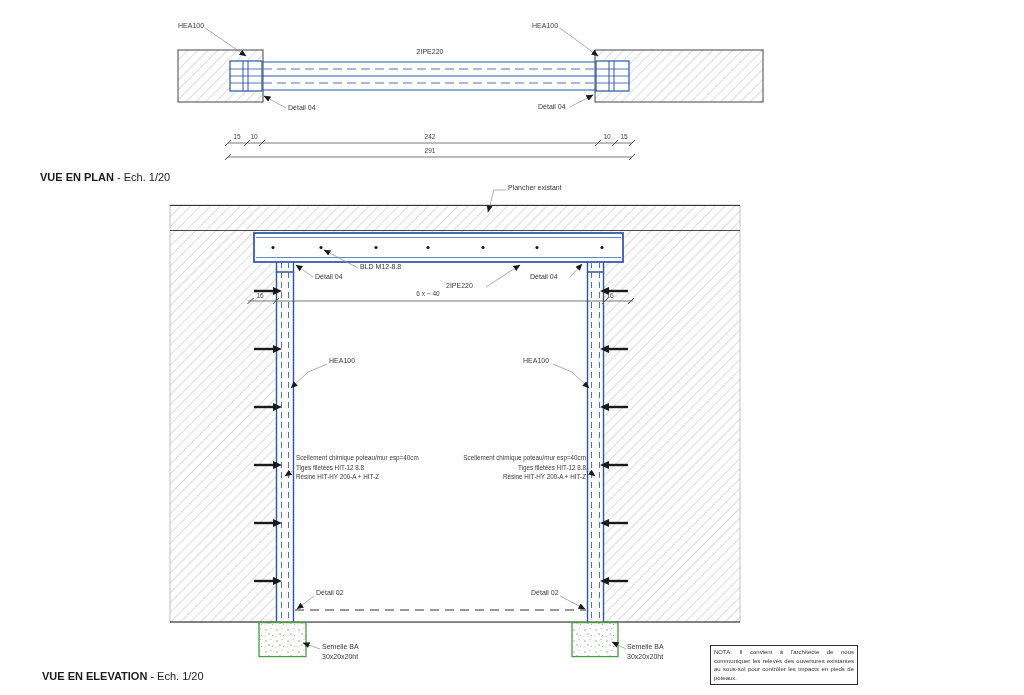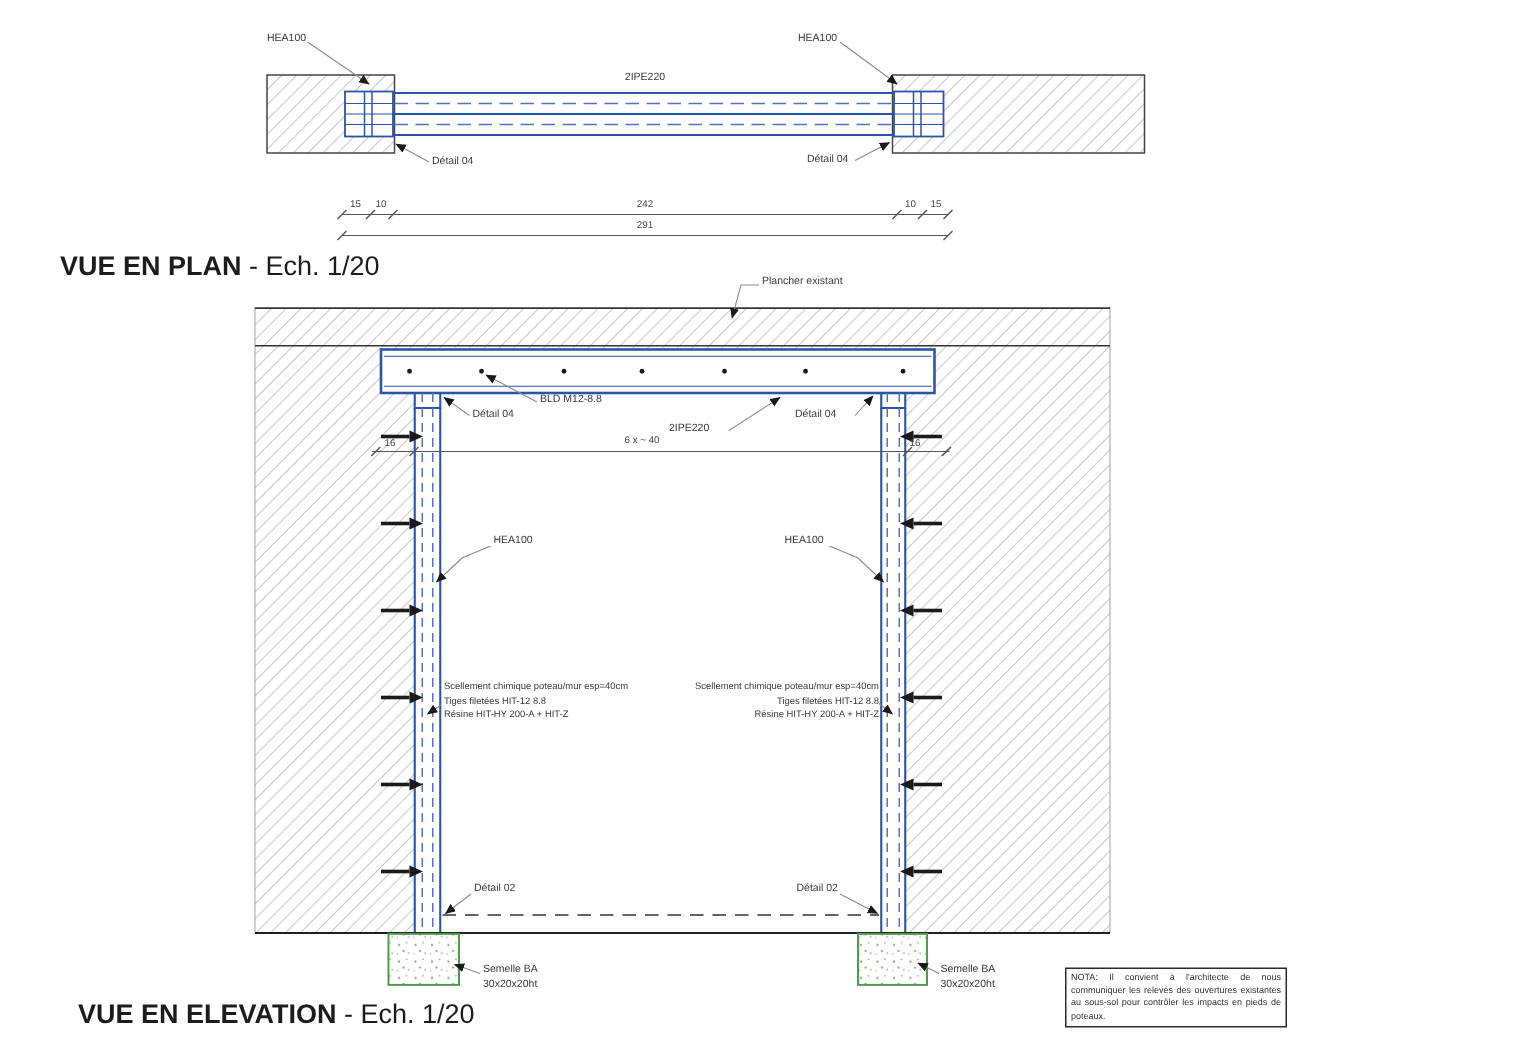"VUE EN PLAN - Ech." .view-title { font-size: 18px -> 11px }
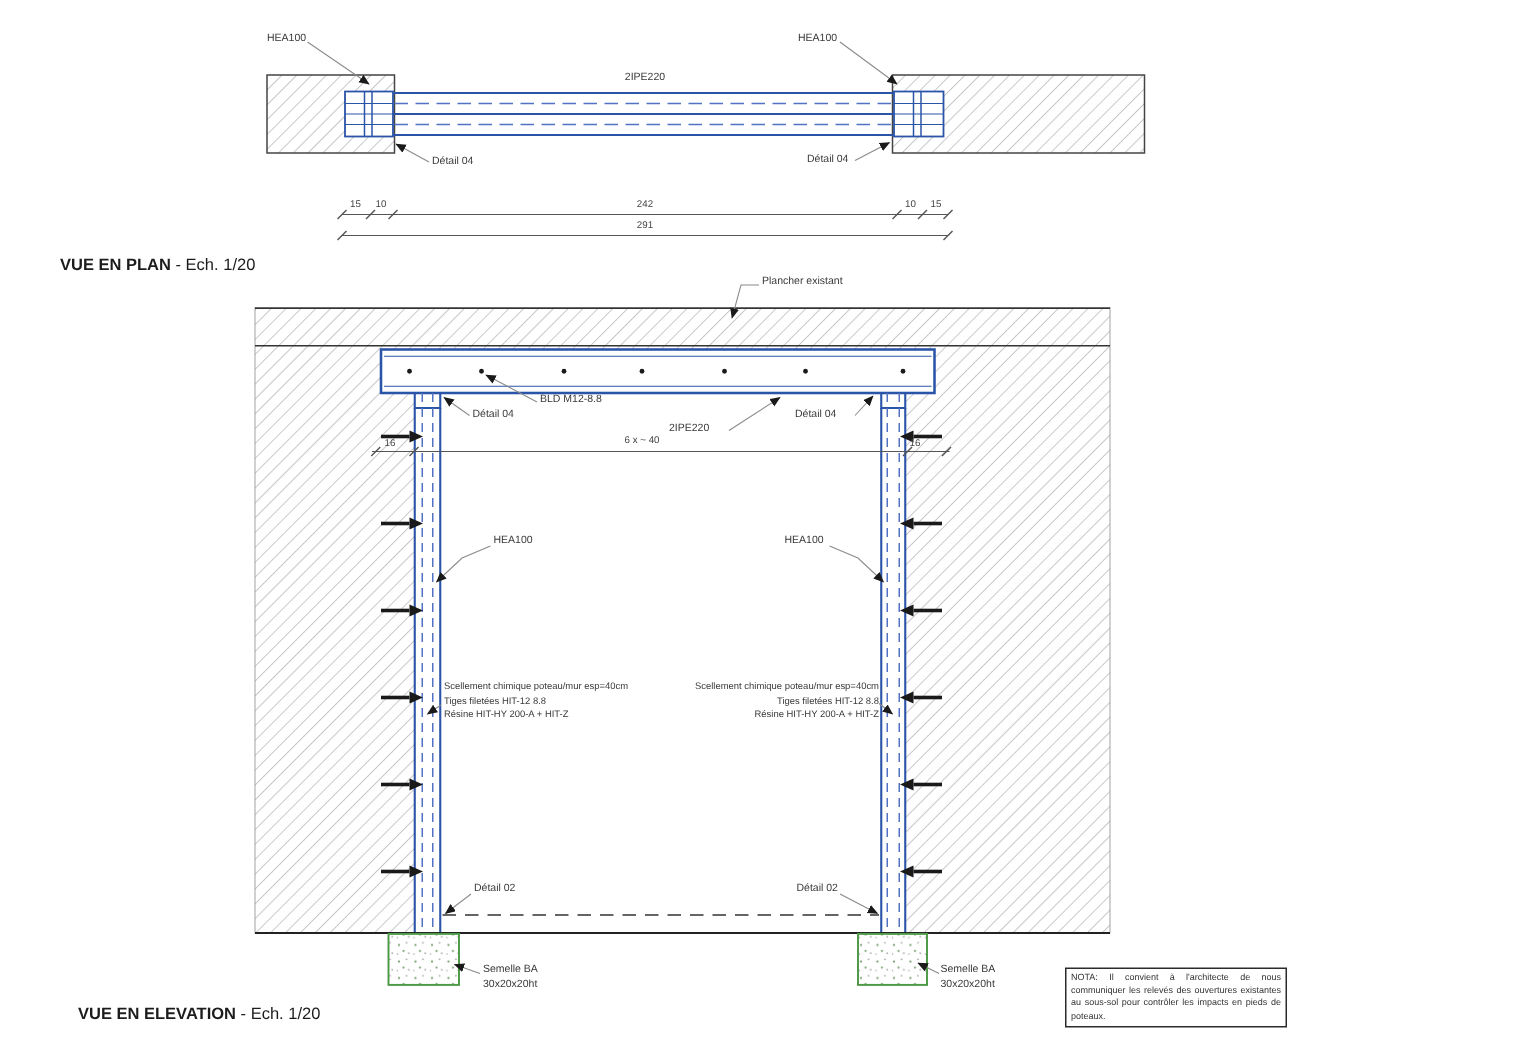"VUE EN ELEVATION - Ech." div.view-title { left: 52px -> 42px }
